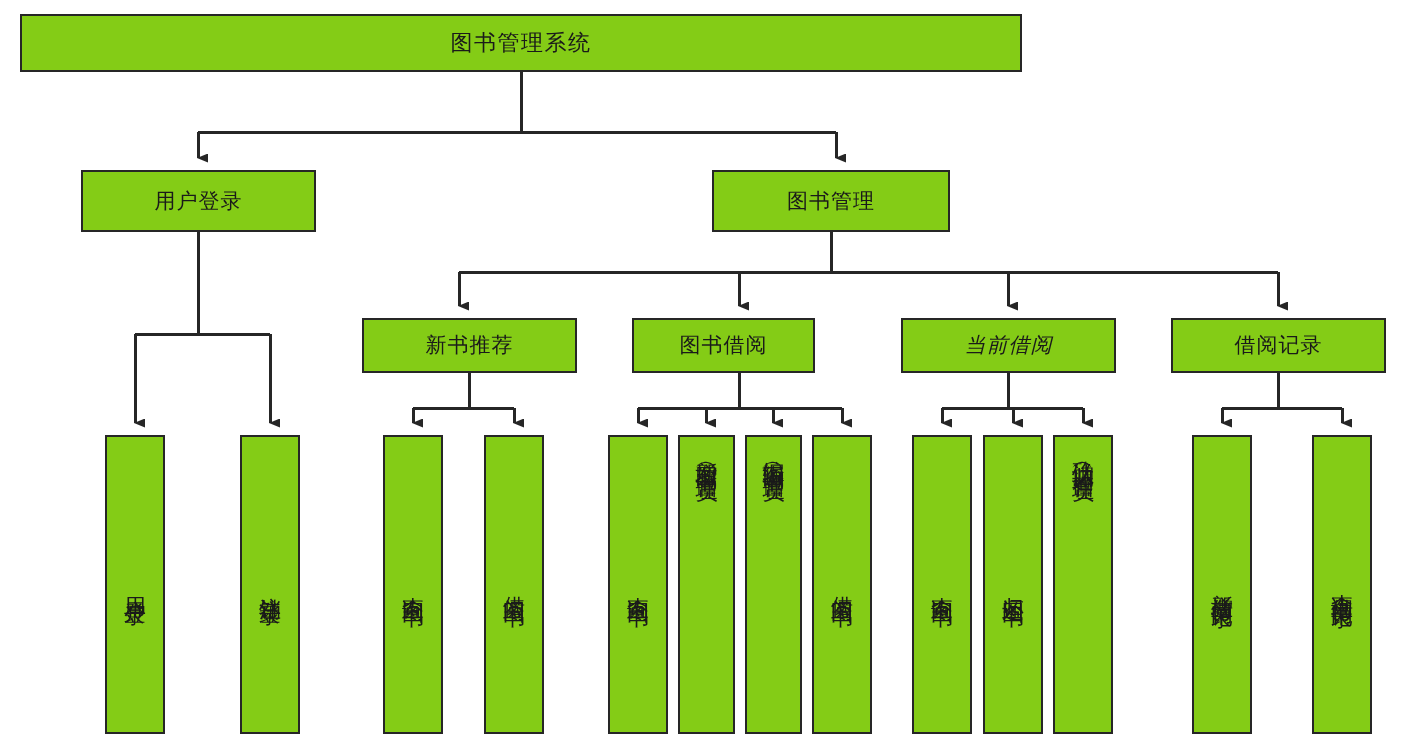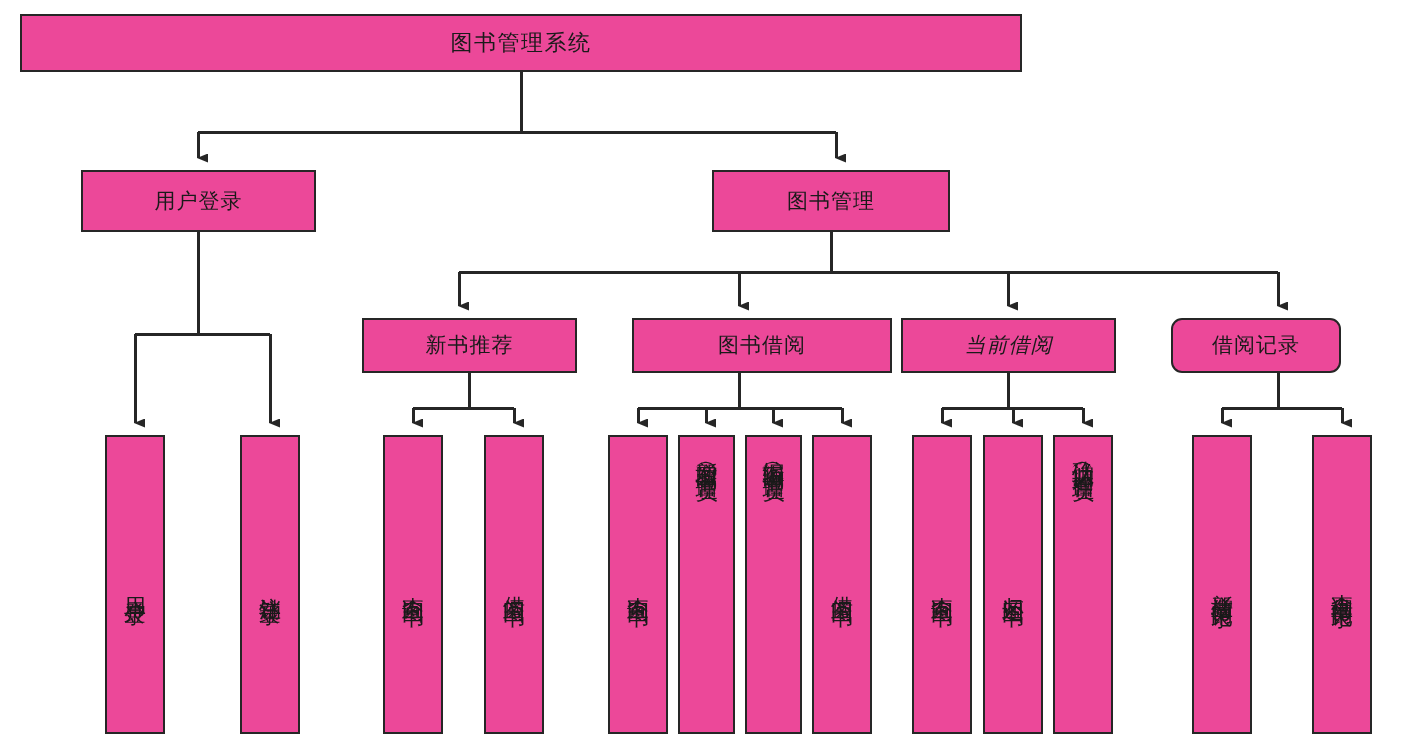"图书管理系统" .node { background: #ec4899 -> #84cc16 }
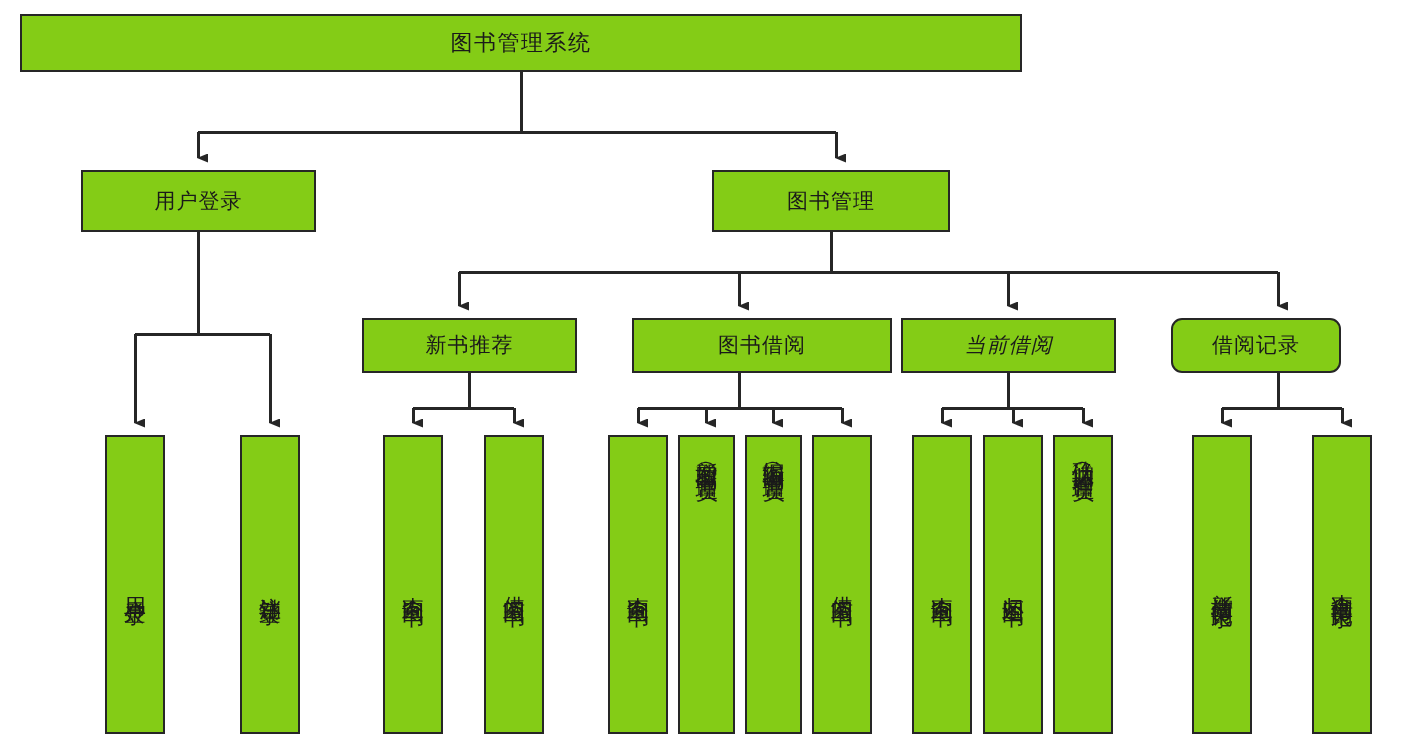"图书借阅" div.node { width: 260px -> 183px }
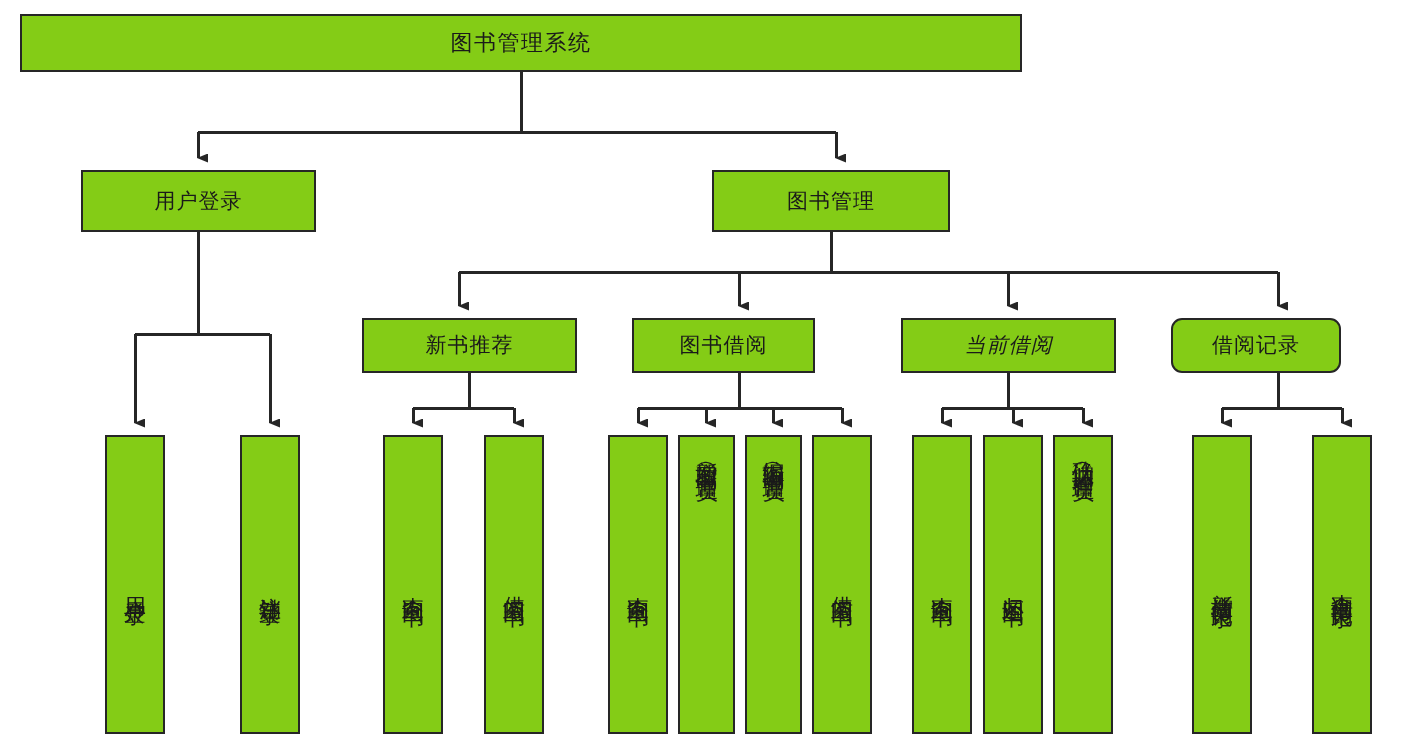"借阅记录" div.node { border-radius: 11px -> none; width: 170px -> 215px }
